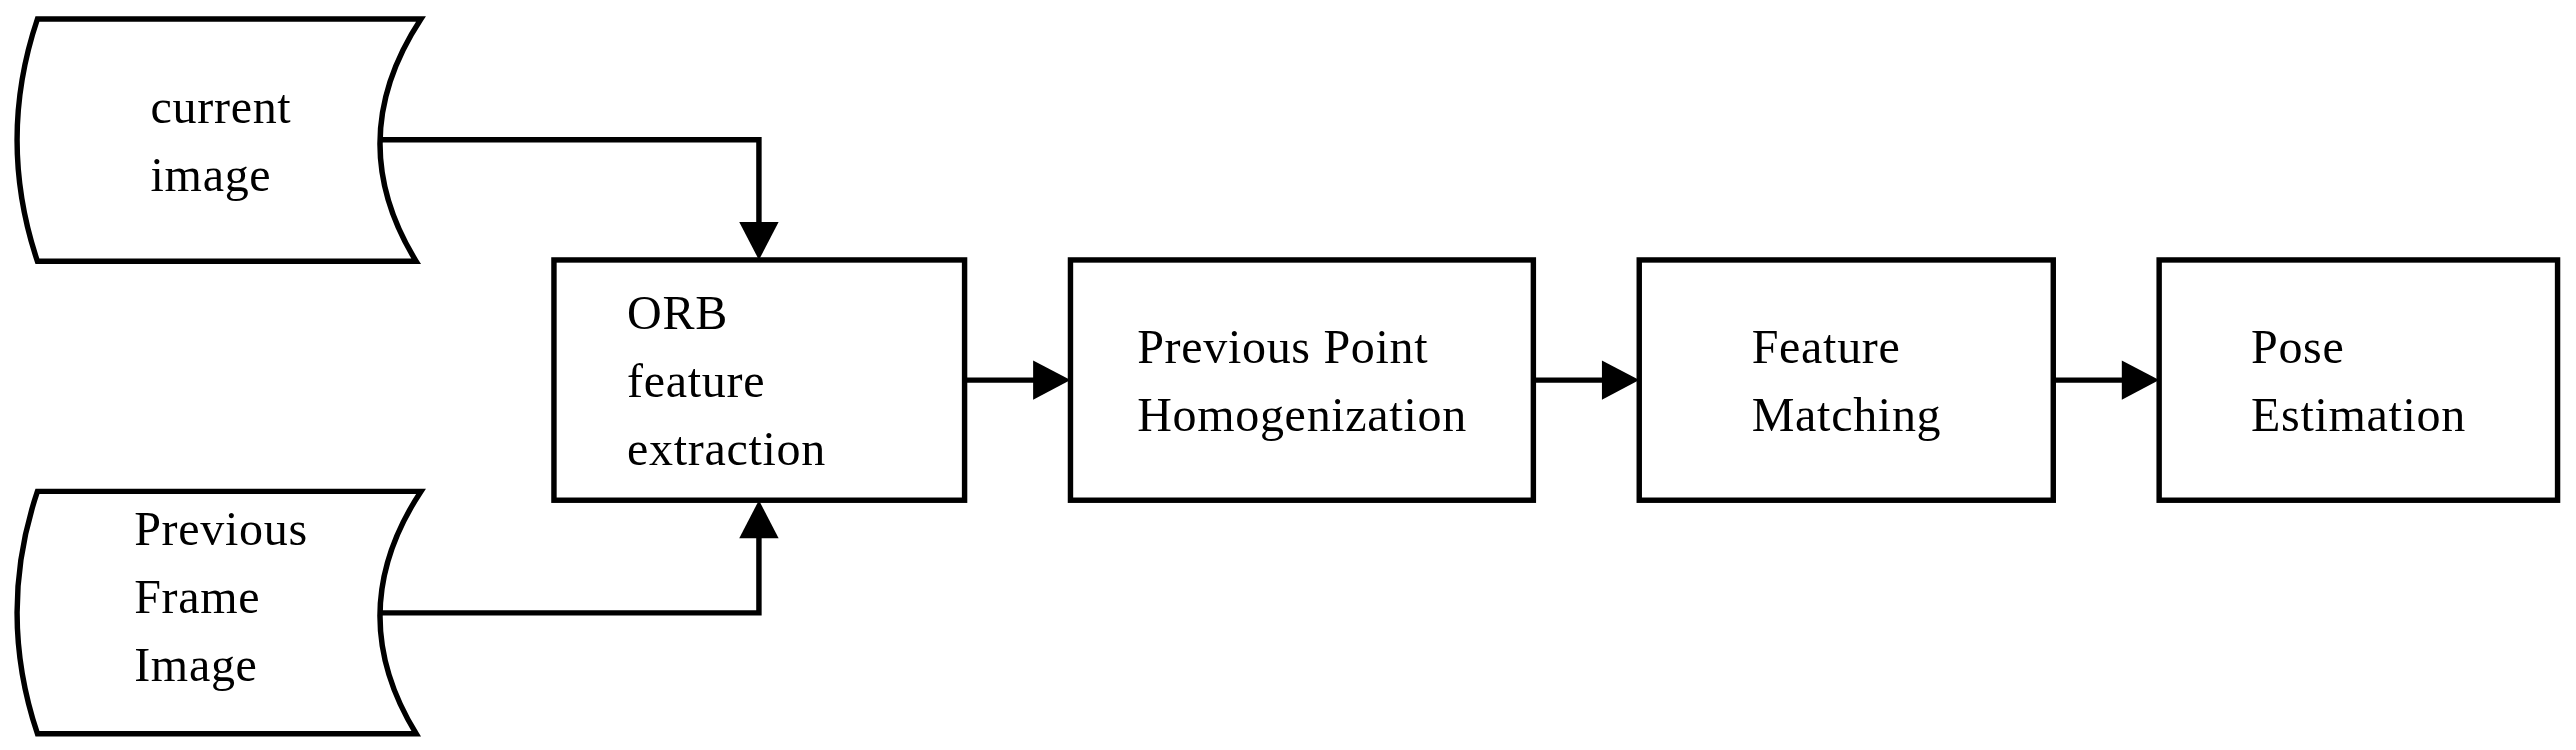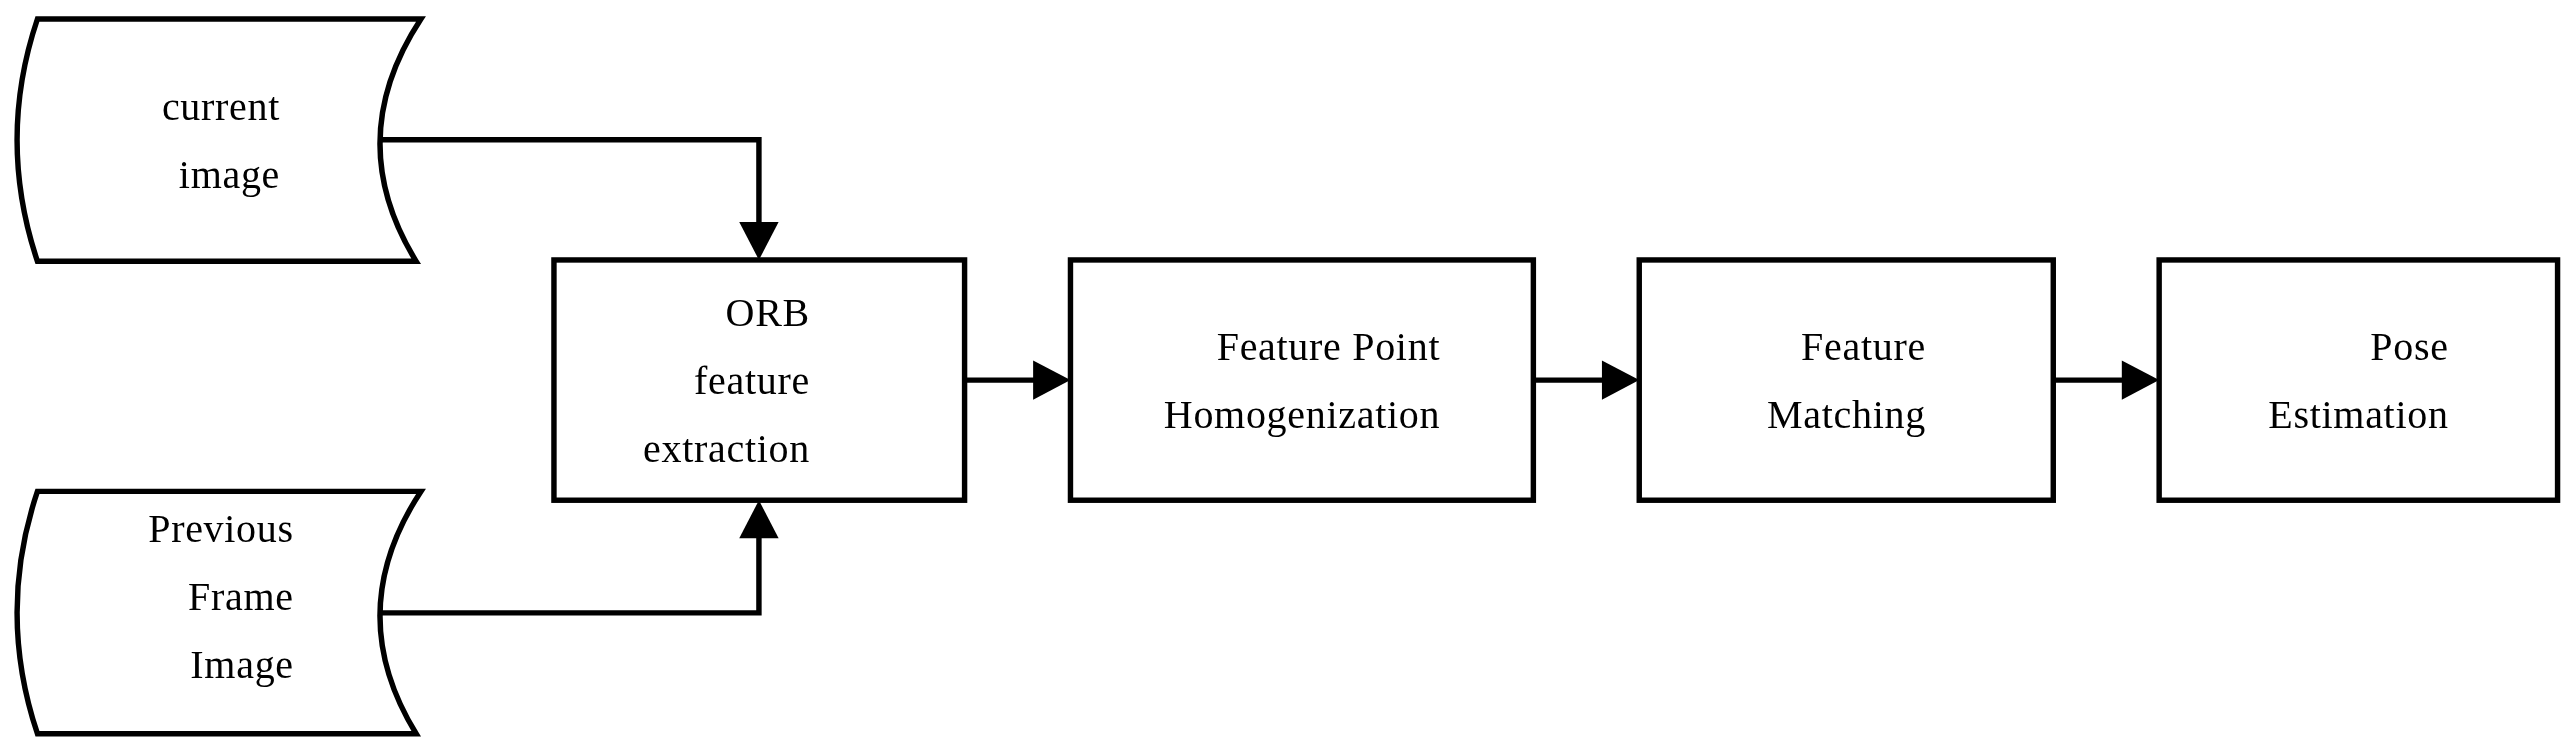"current" .label { font-size: 40px -> 48px; text-align: right -> left }
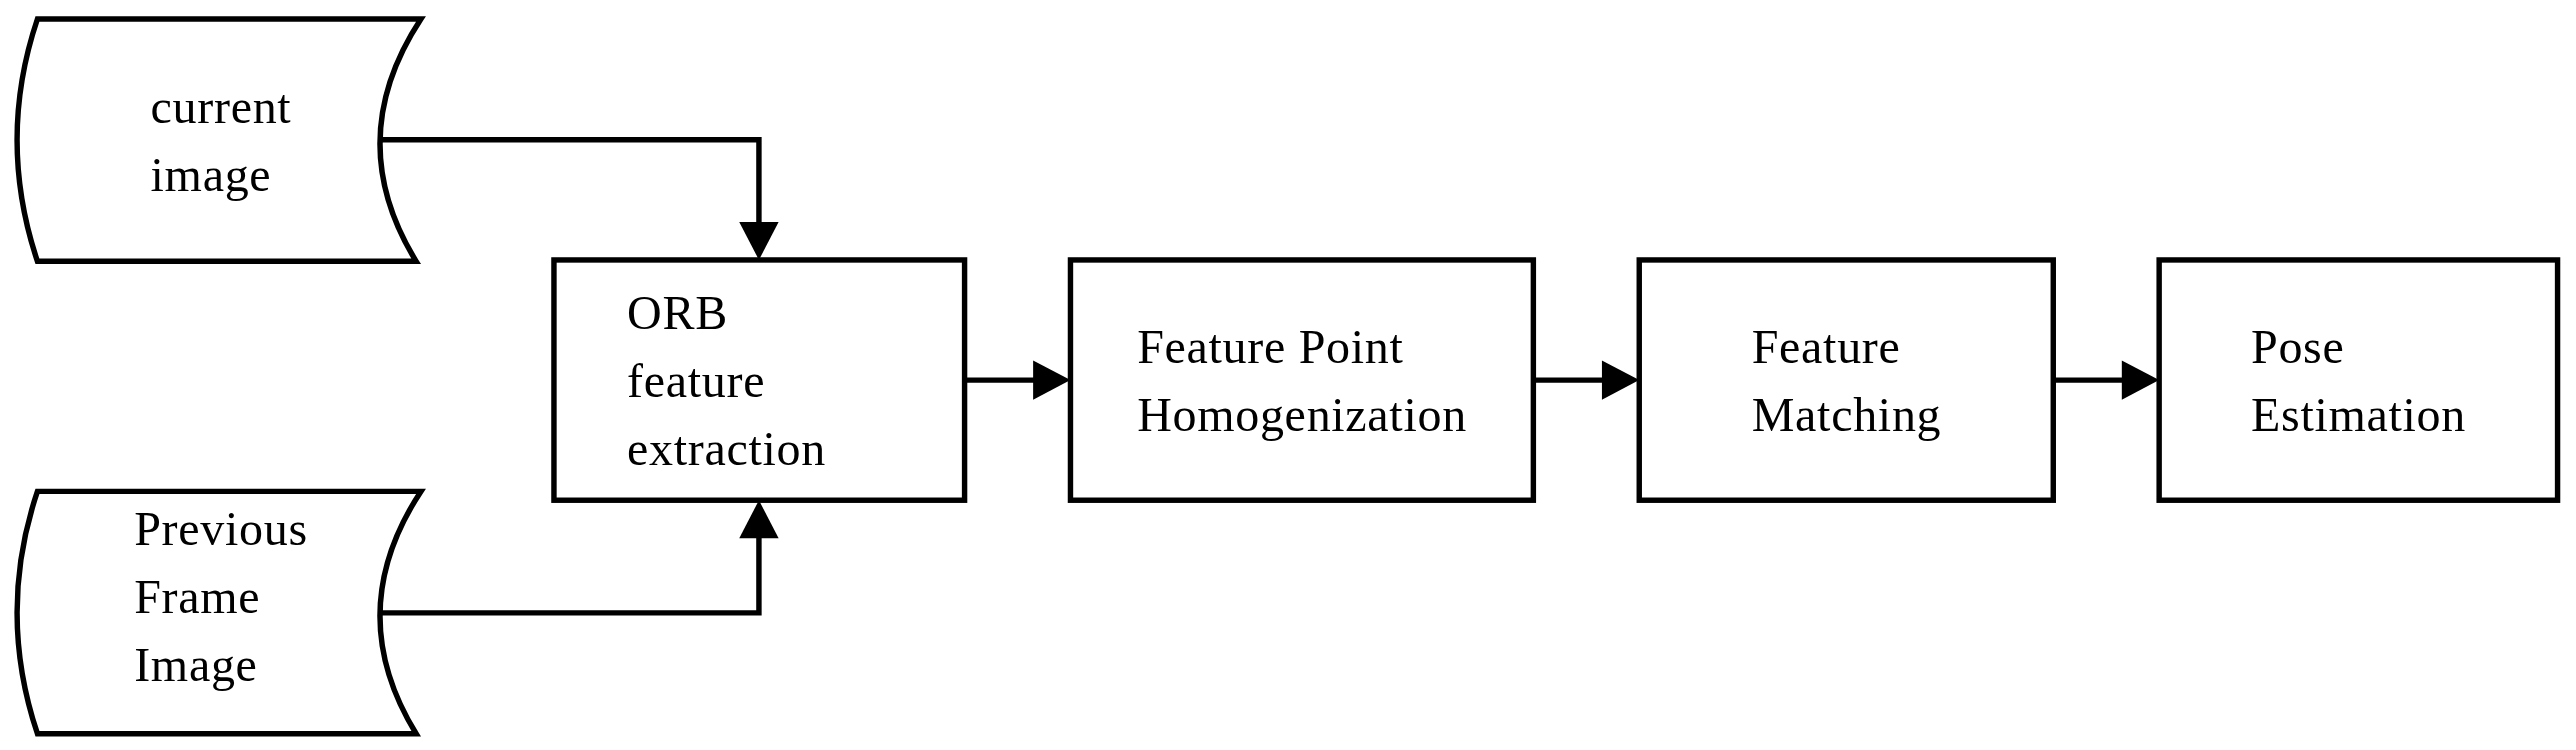"Feature Point" div.label { text: Feature -> Previous }
